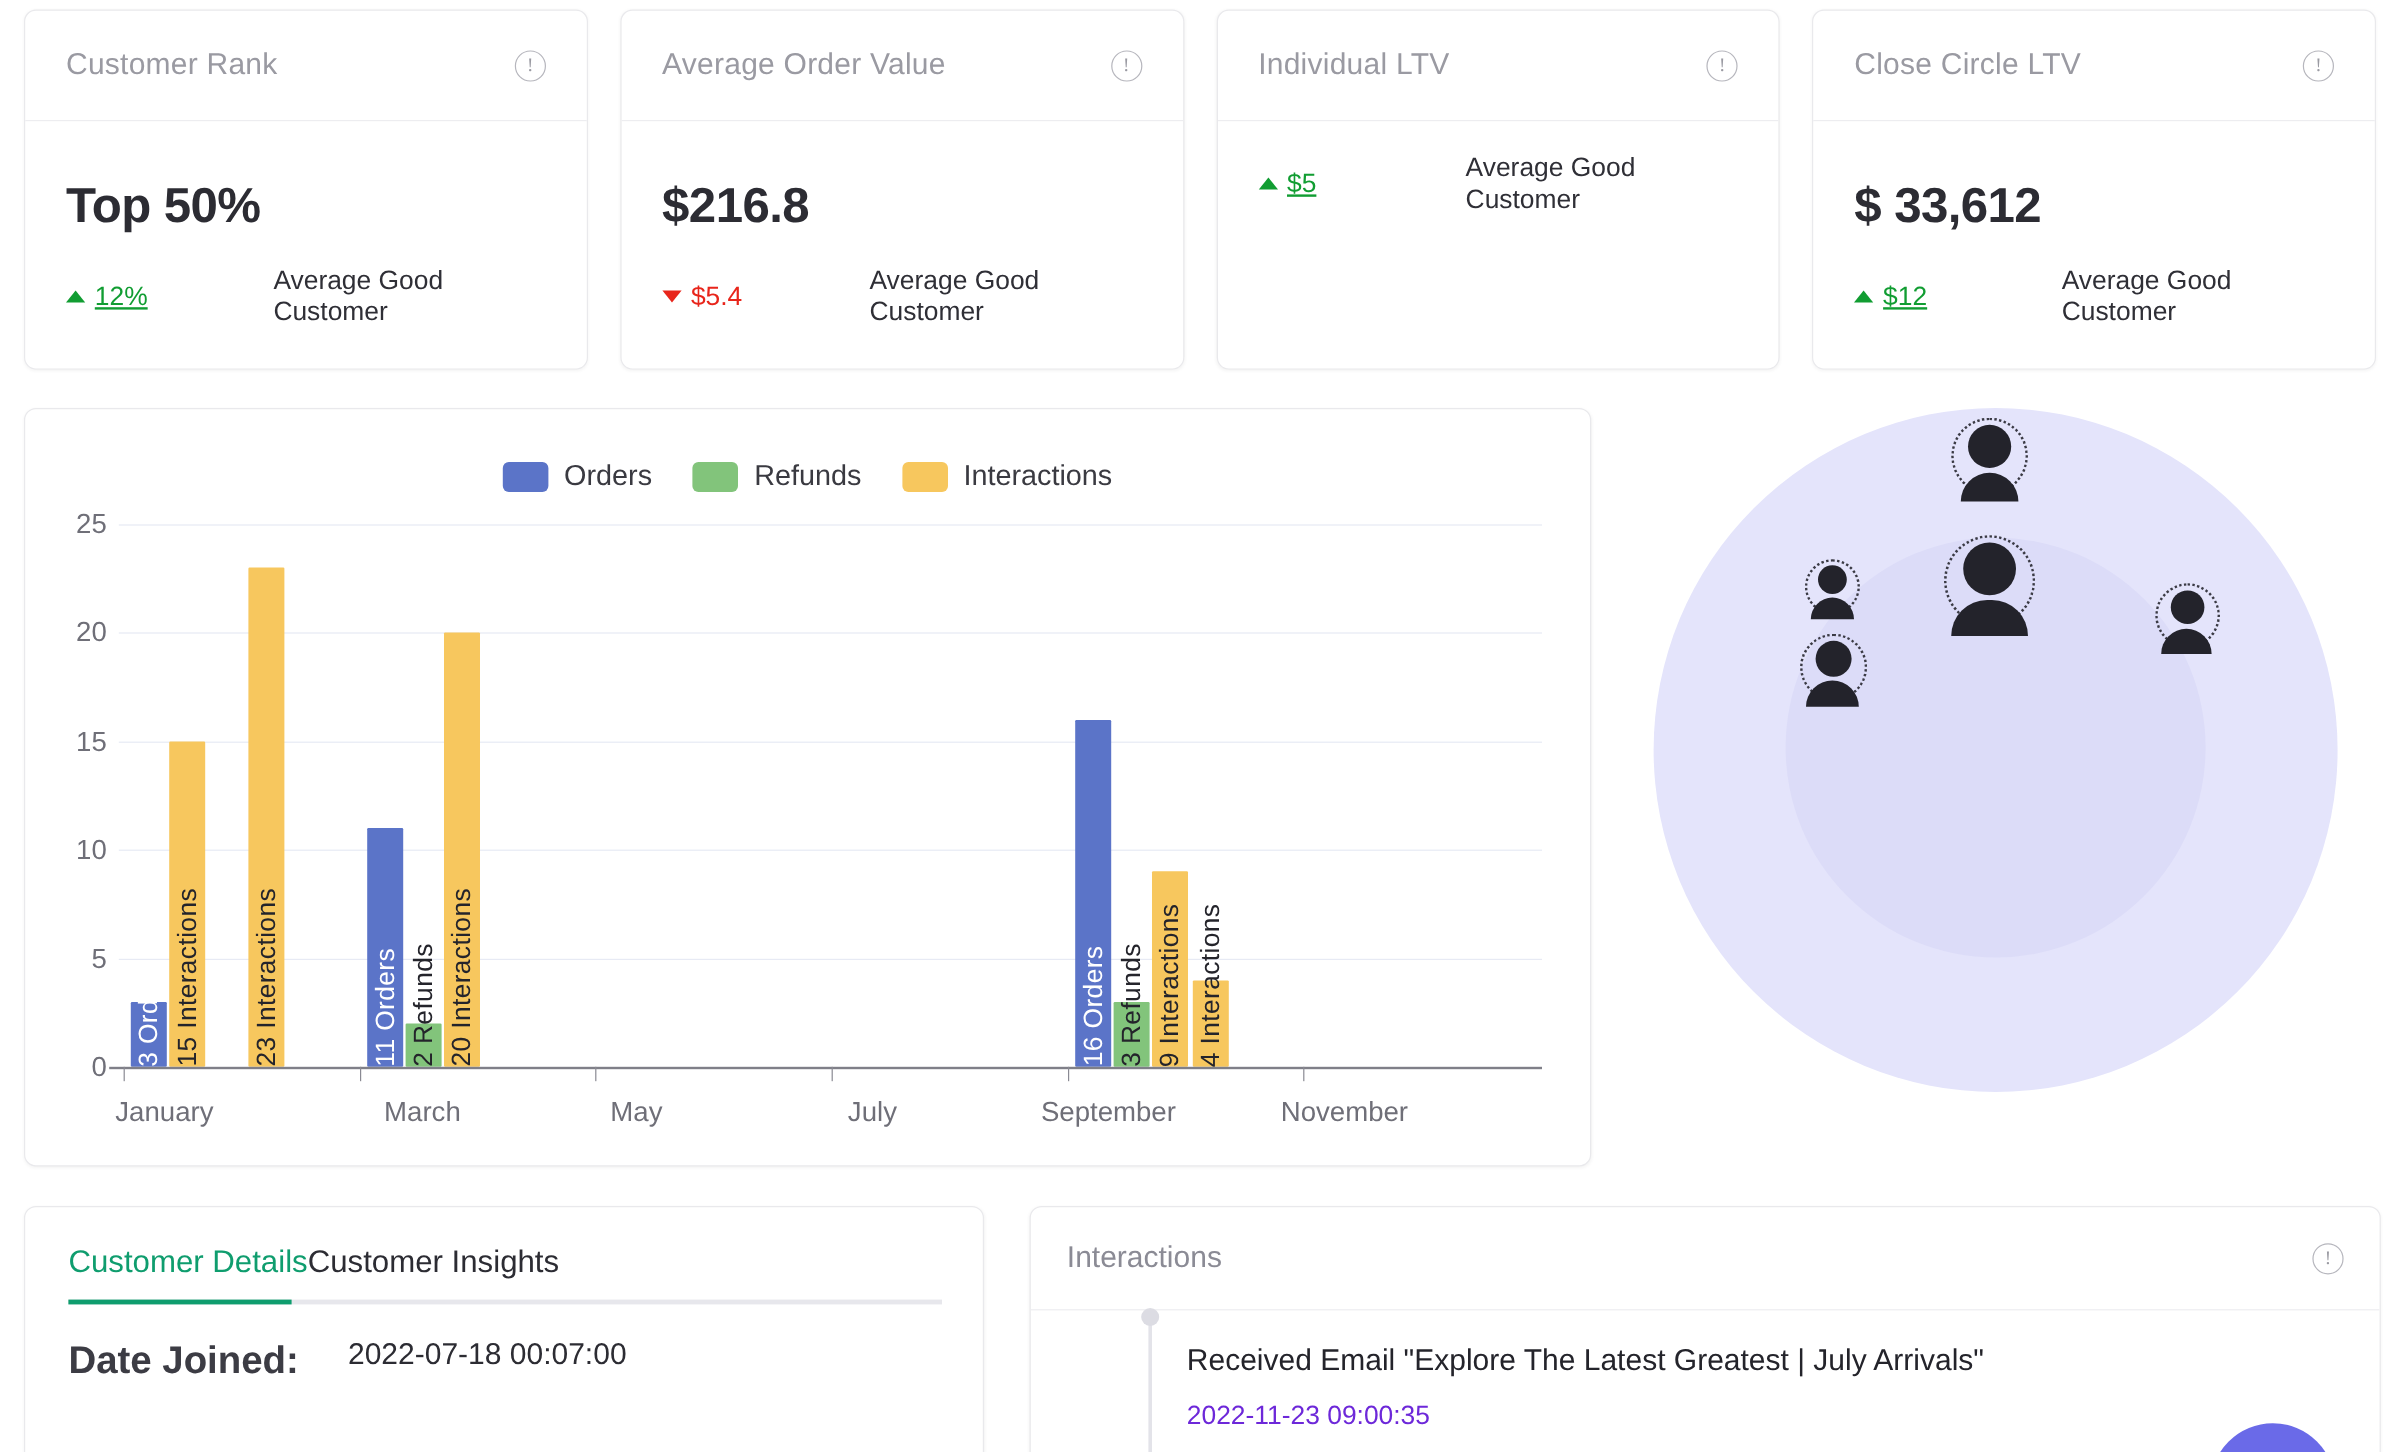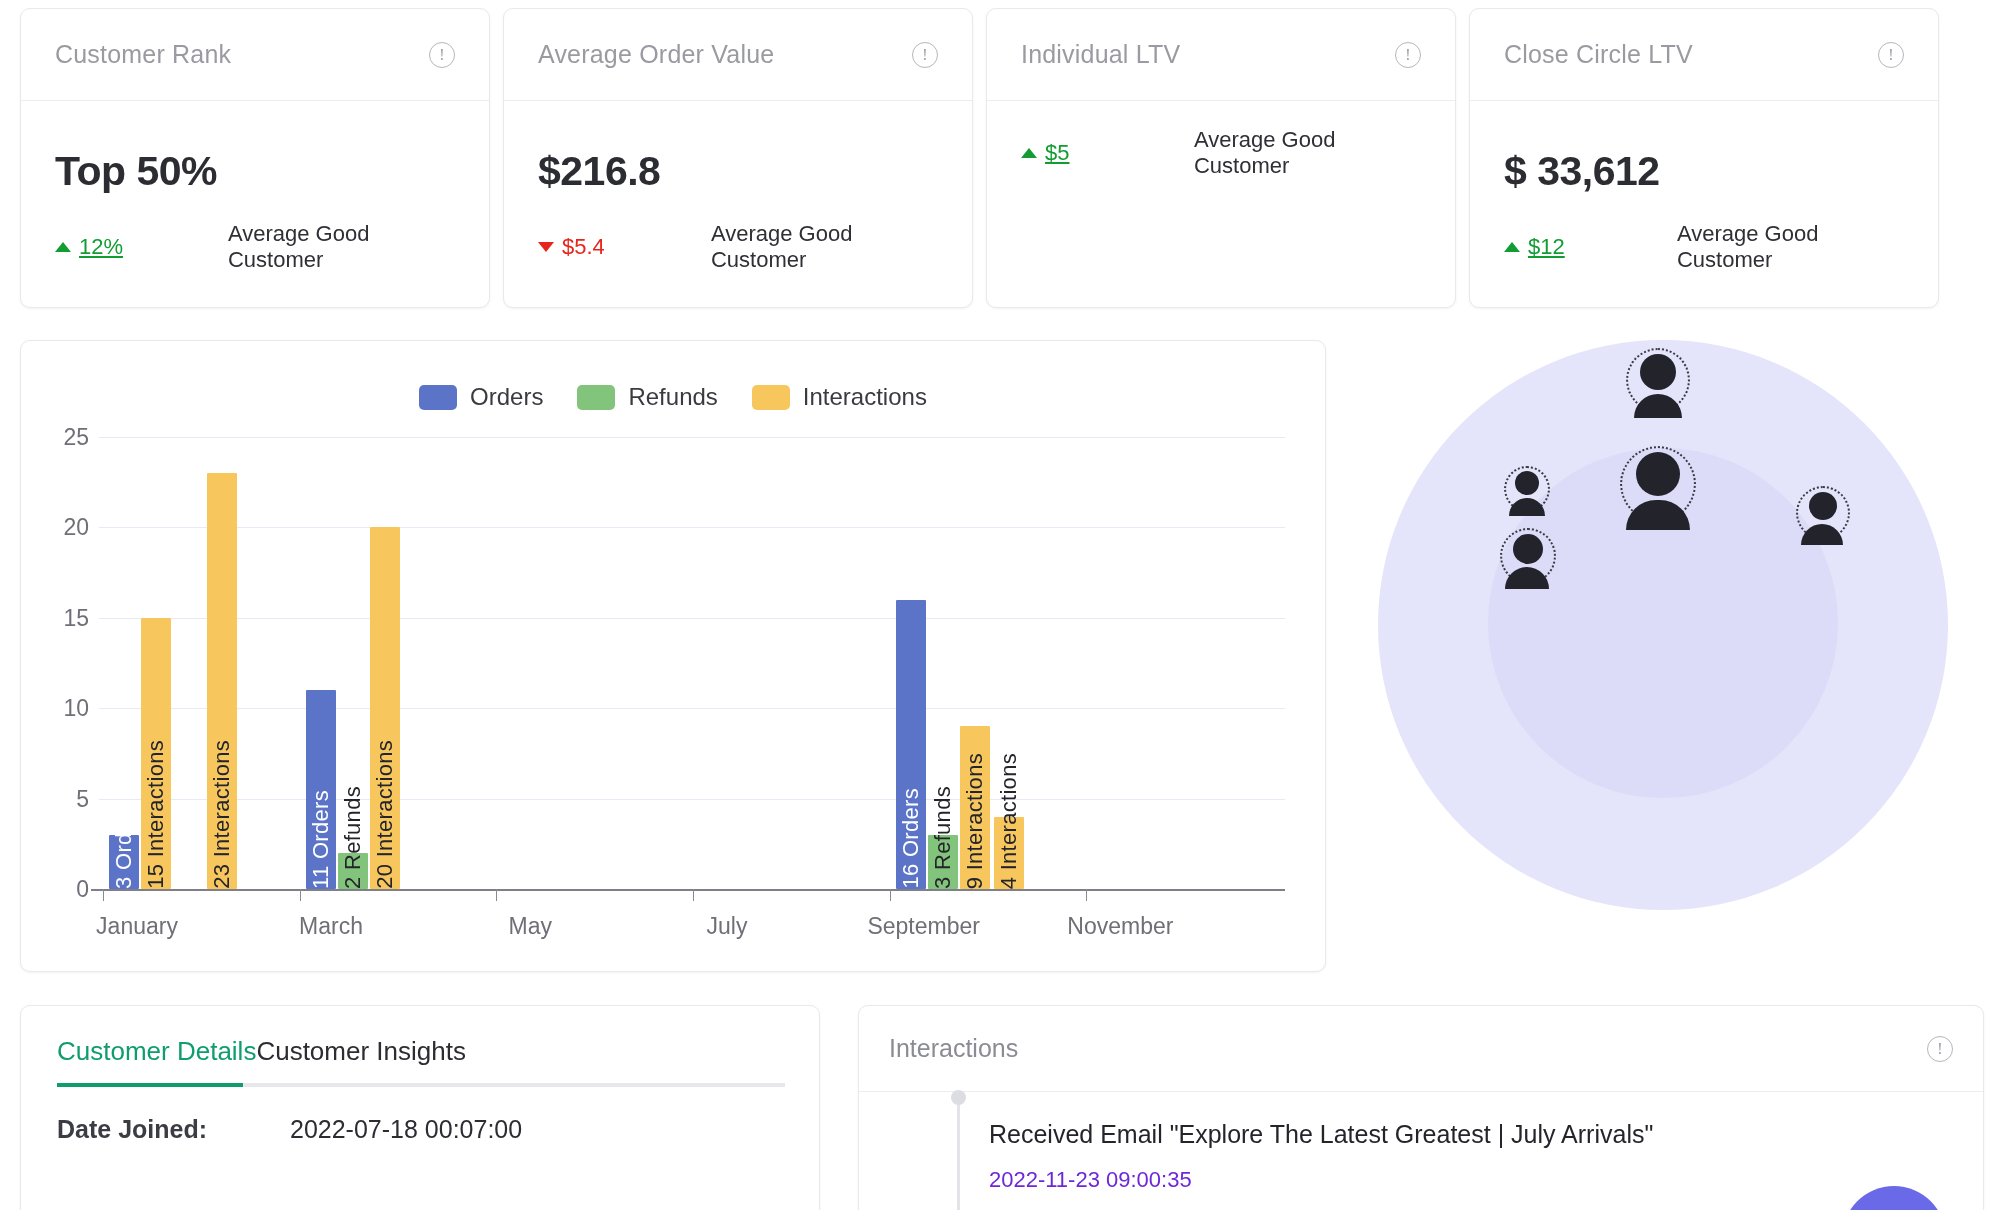"Customer Rank" .kpi-row { gap: 13px -> 27px }
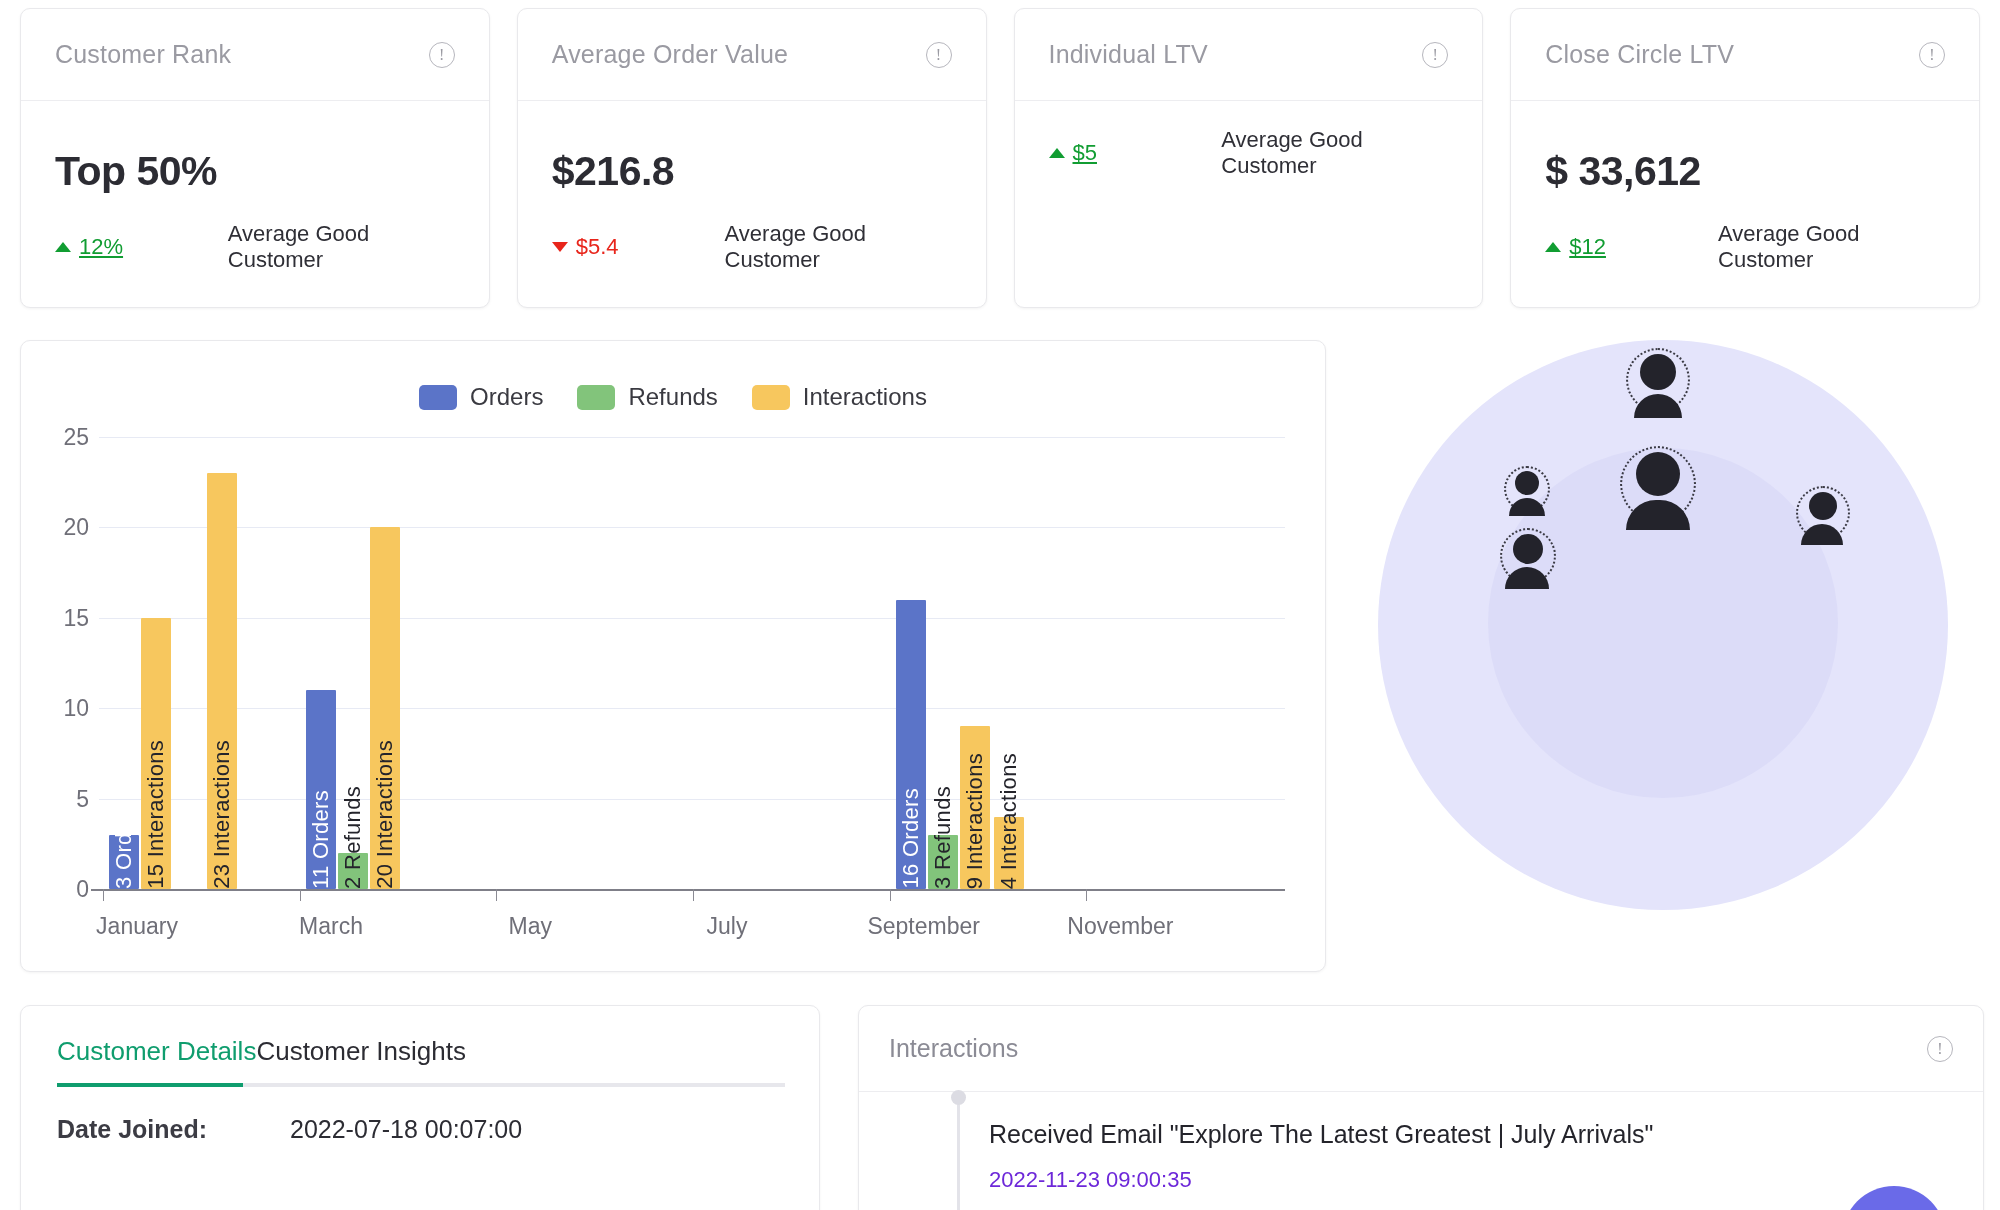"March" div.x-label { left: 310px -> 331px }
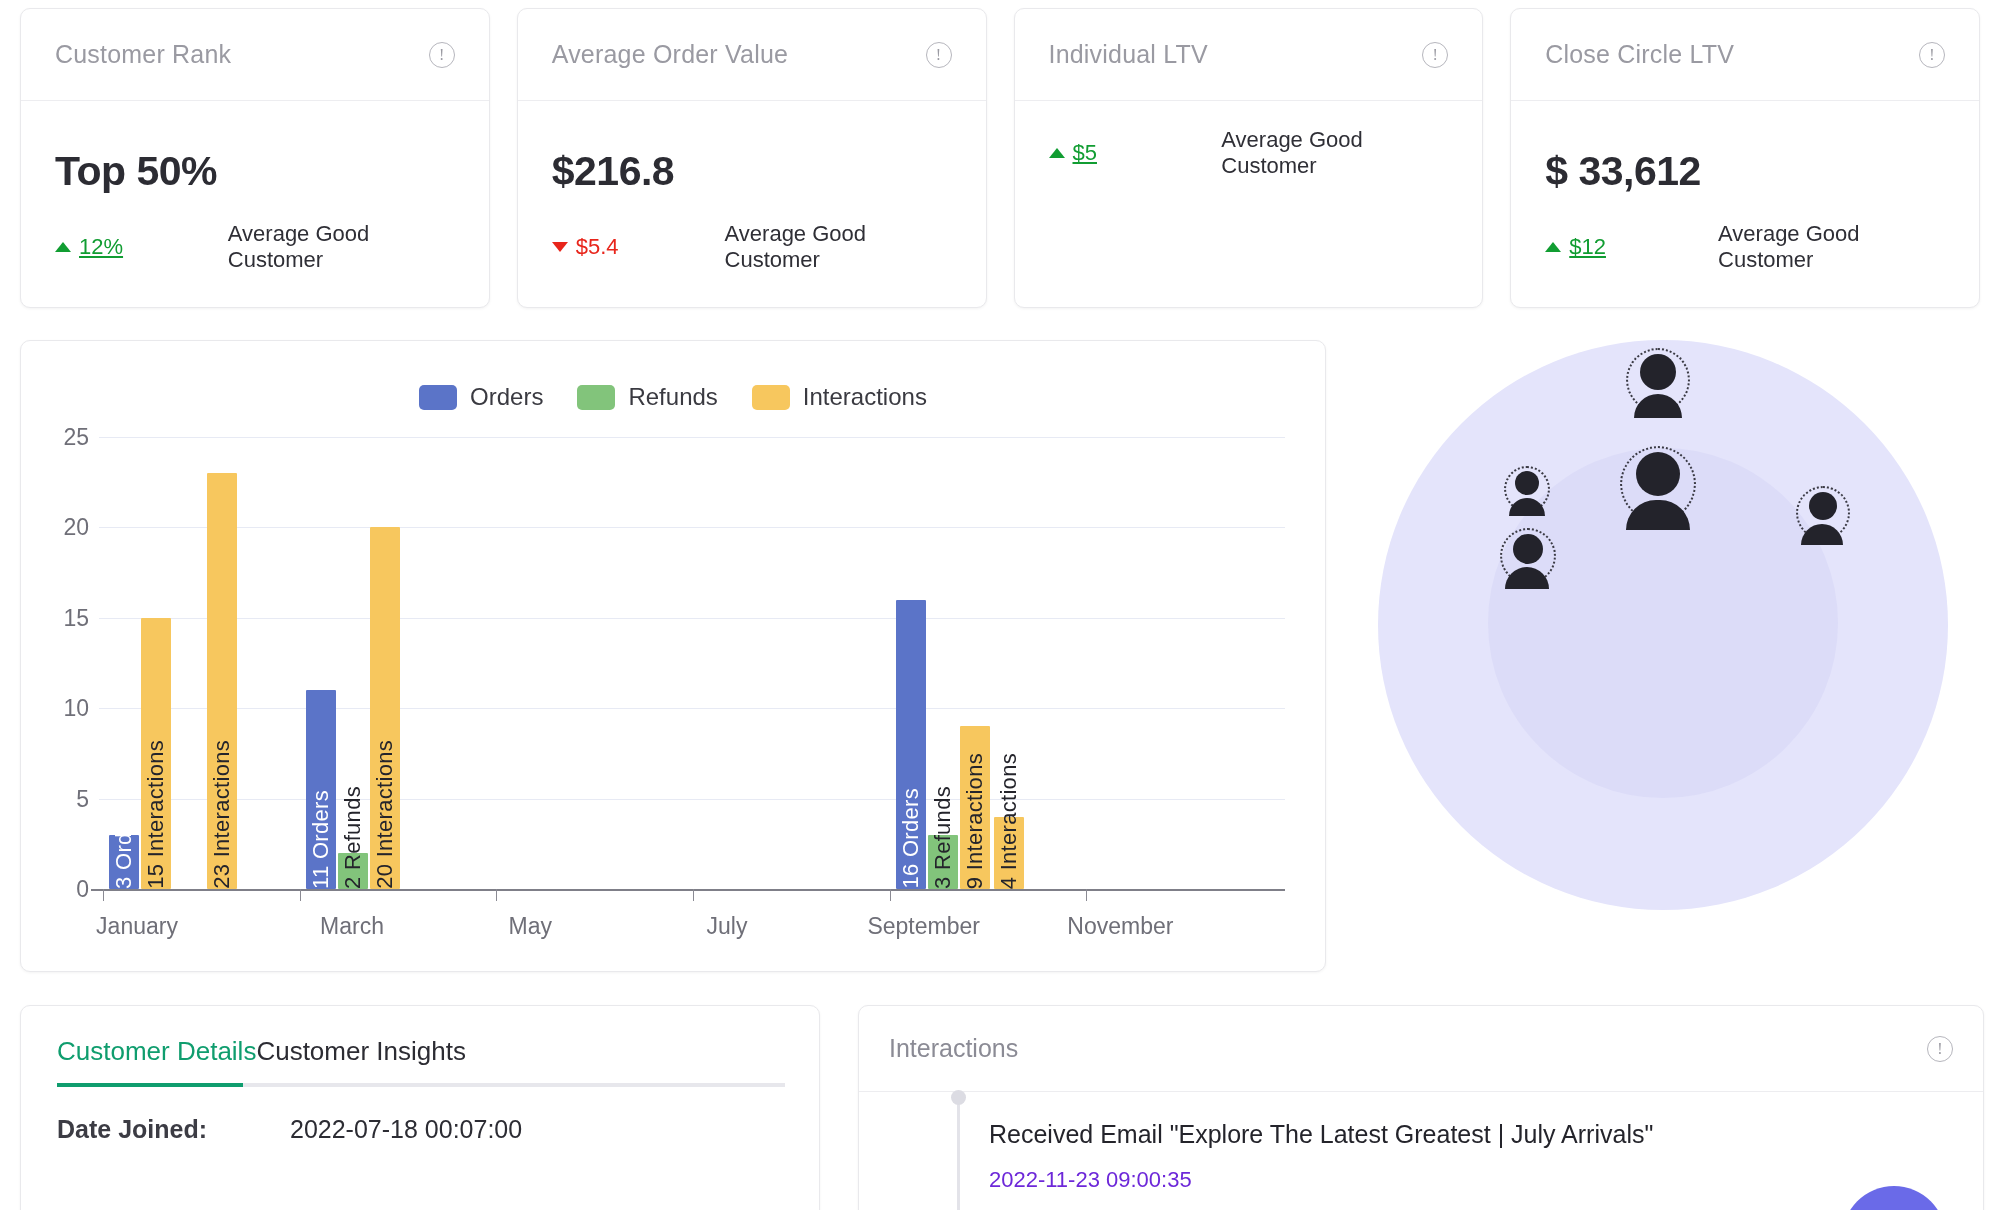"Date Joined:" .detail-key { font-size: 25px -> 32px }
